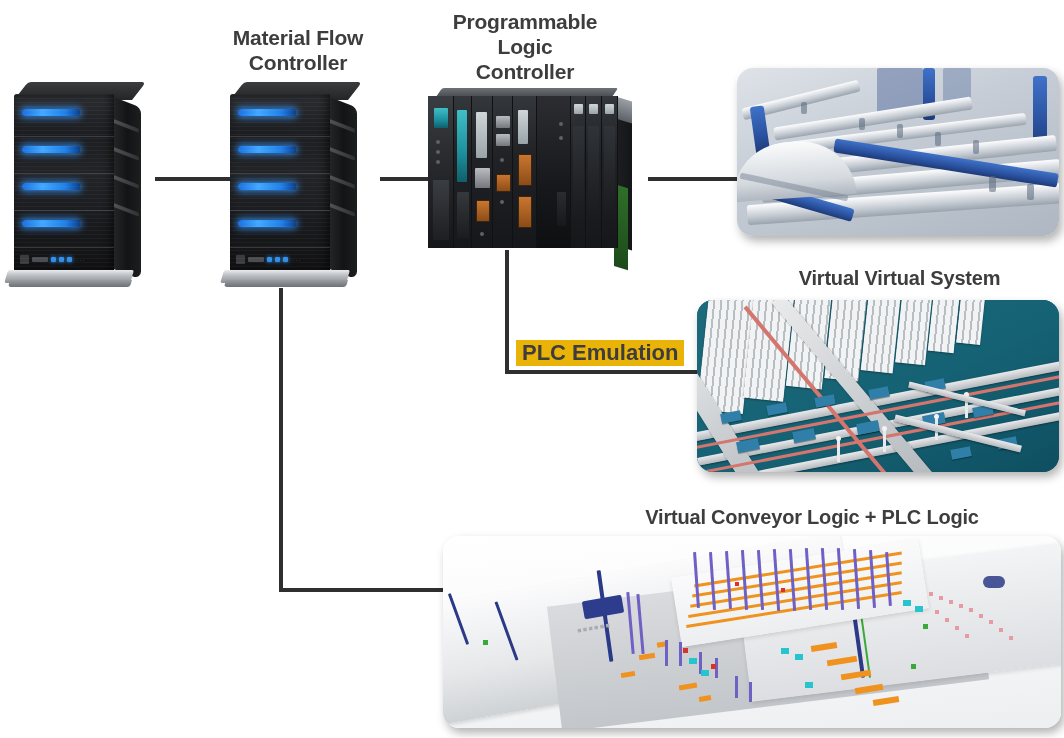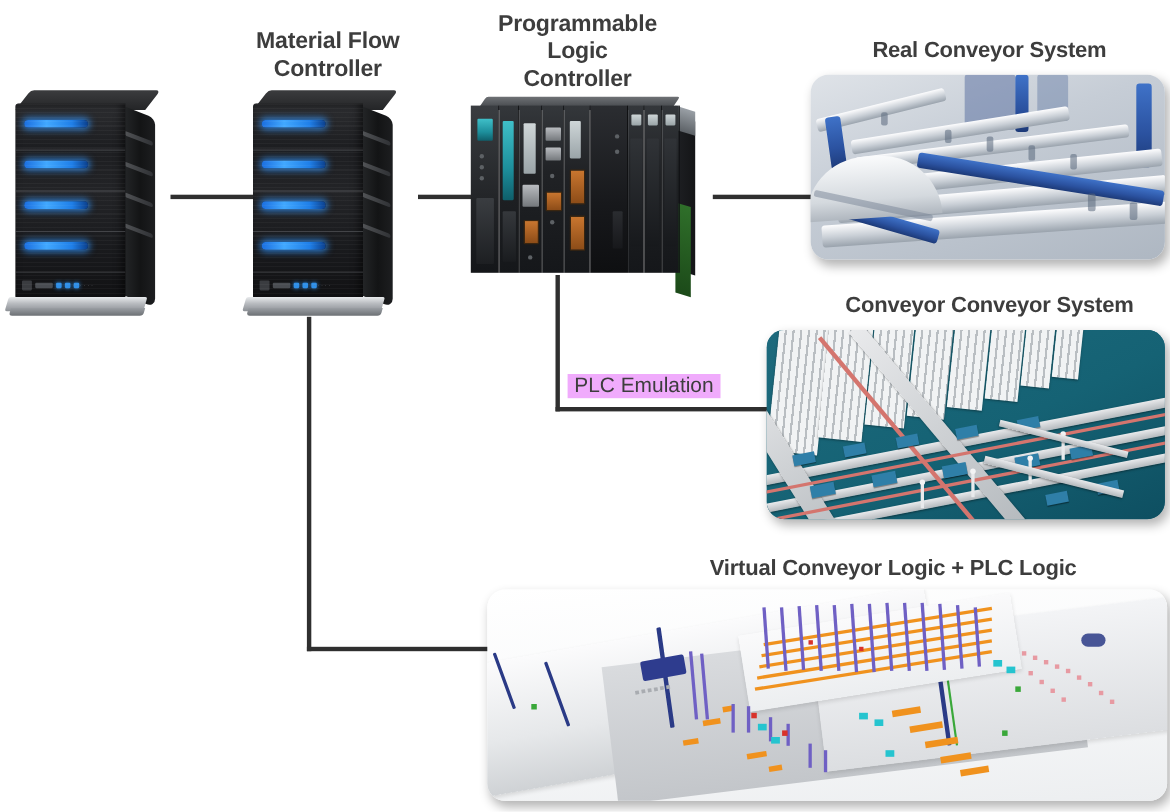"Real Conveyor System" div.label { html: <div>Real Conveyor System</div> -> none }
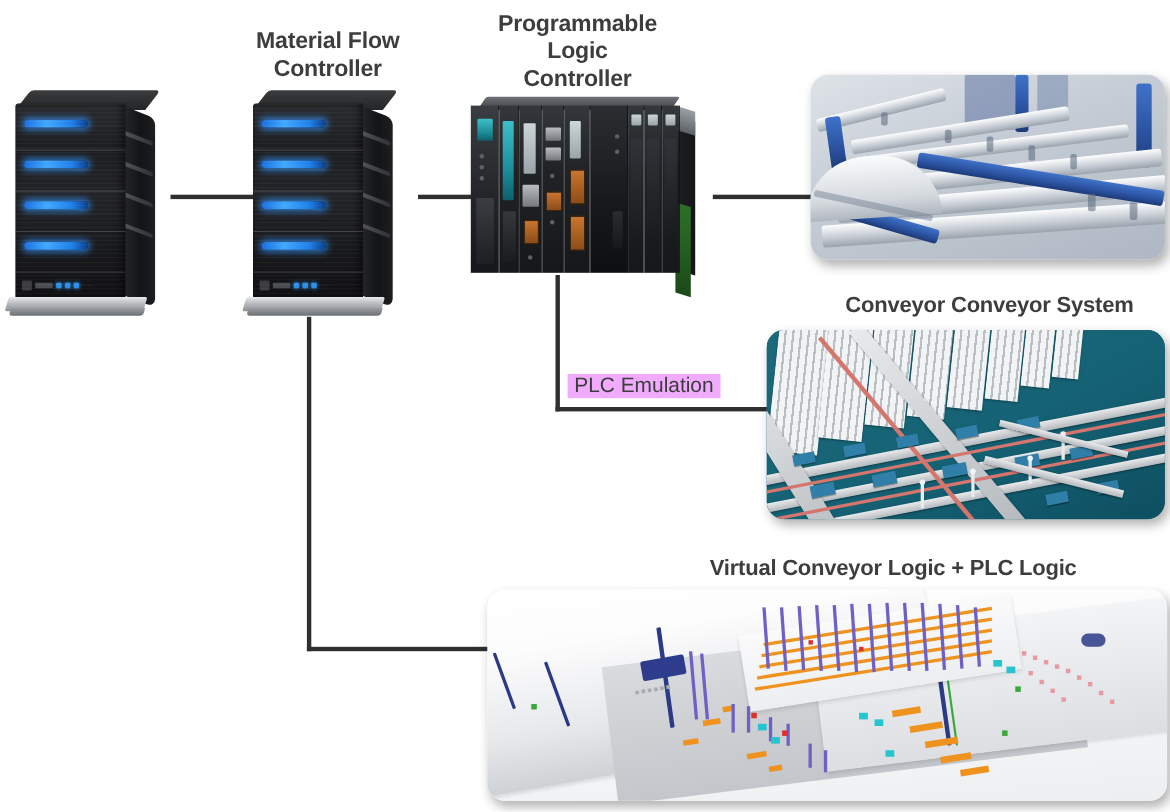"Conveyor Conveyor System" div.label { text: Conveyor Conveyor -> Virtual Virtual }
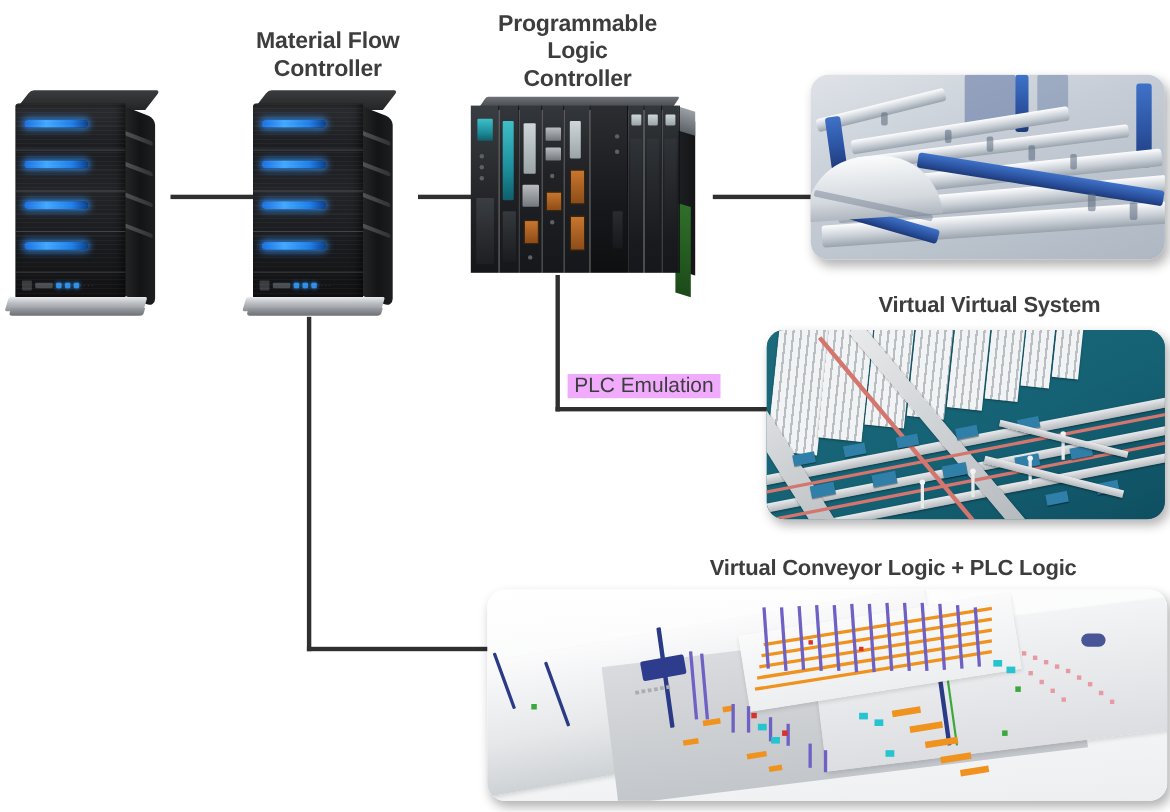"PLC Emulation" .emu-label { background: #f0abfc -> #eab308; font-size: 19px -> 22px; font-weight: normal -> bold }
